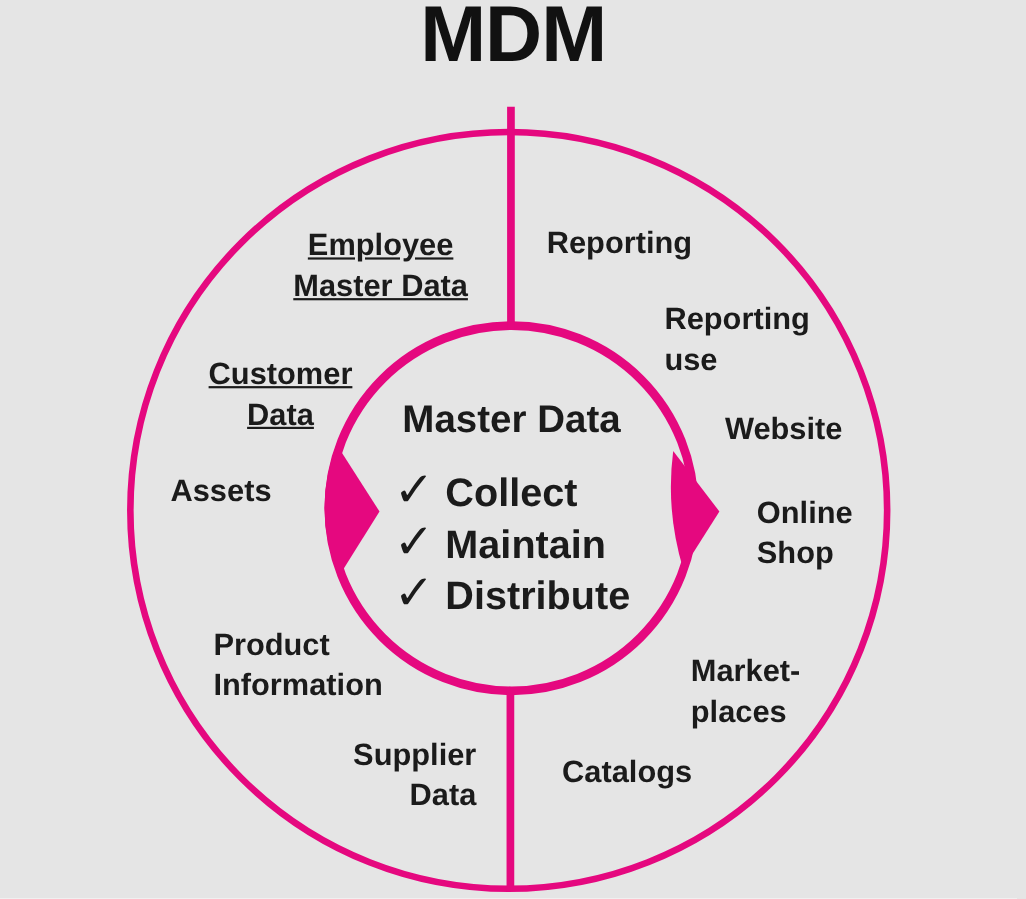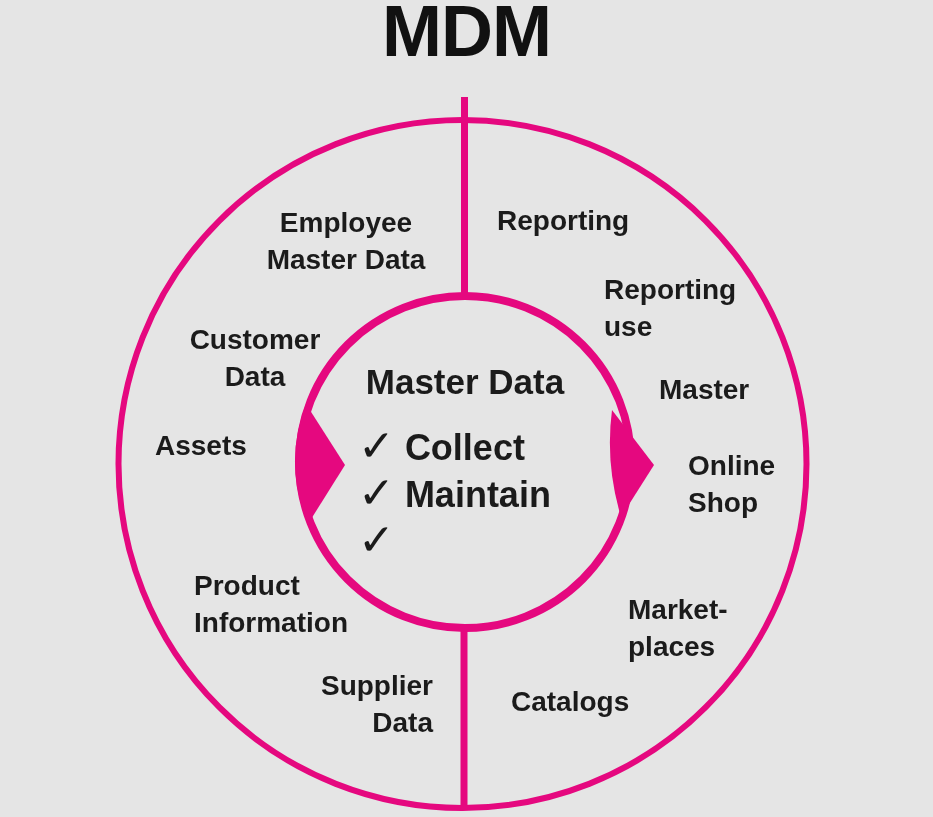"Employee" .label.center { text-decoration: none -> underline }
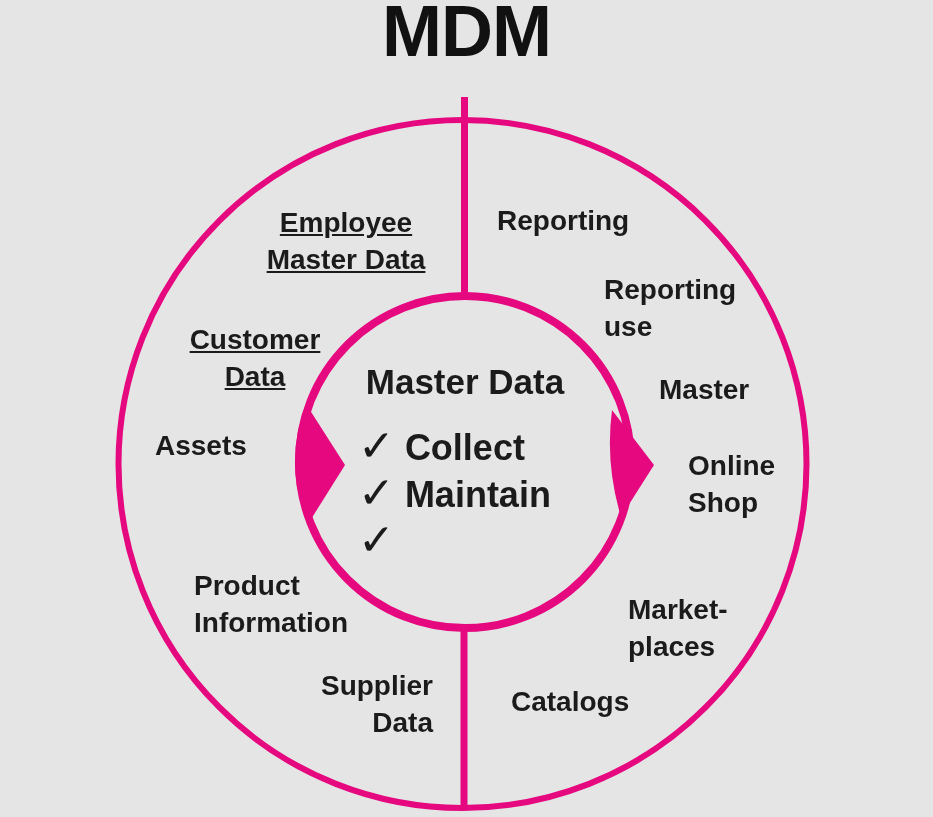"Master" div.label { text: Master -> Website }
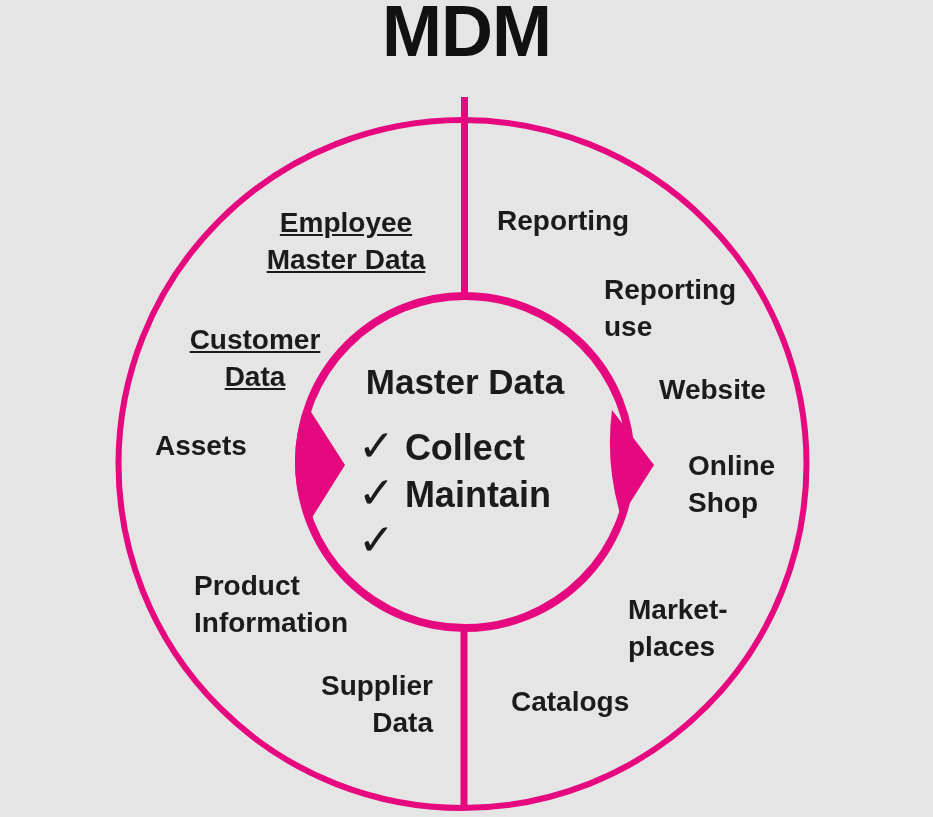"Distribute" span.check-label { html: none -> <span>Distribute</span> }
